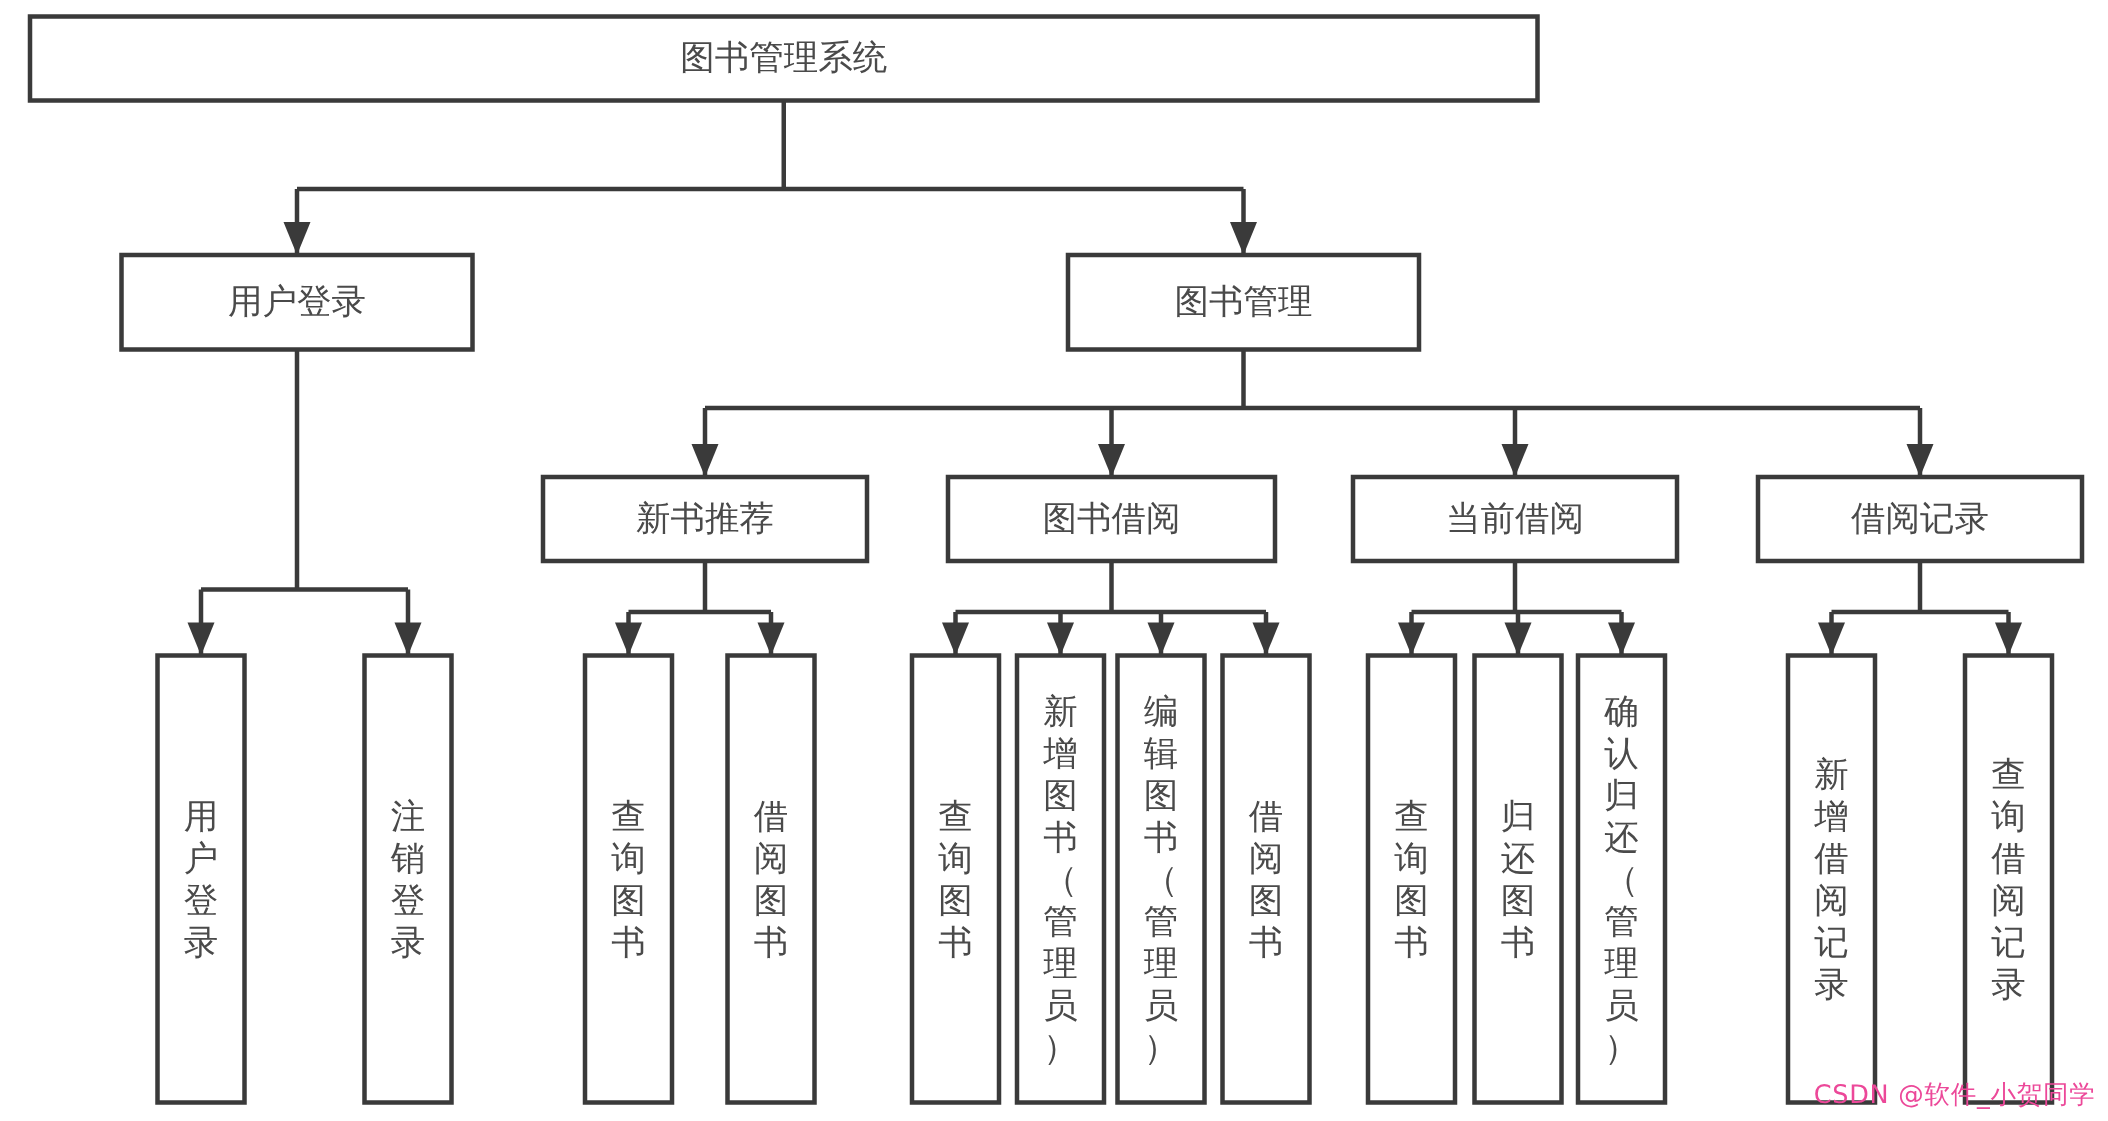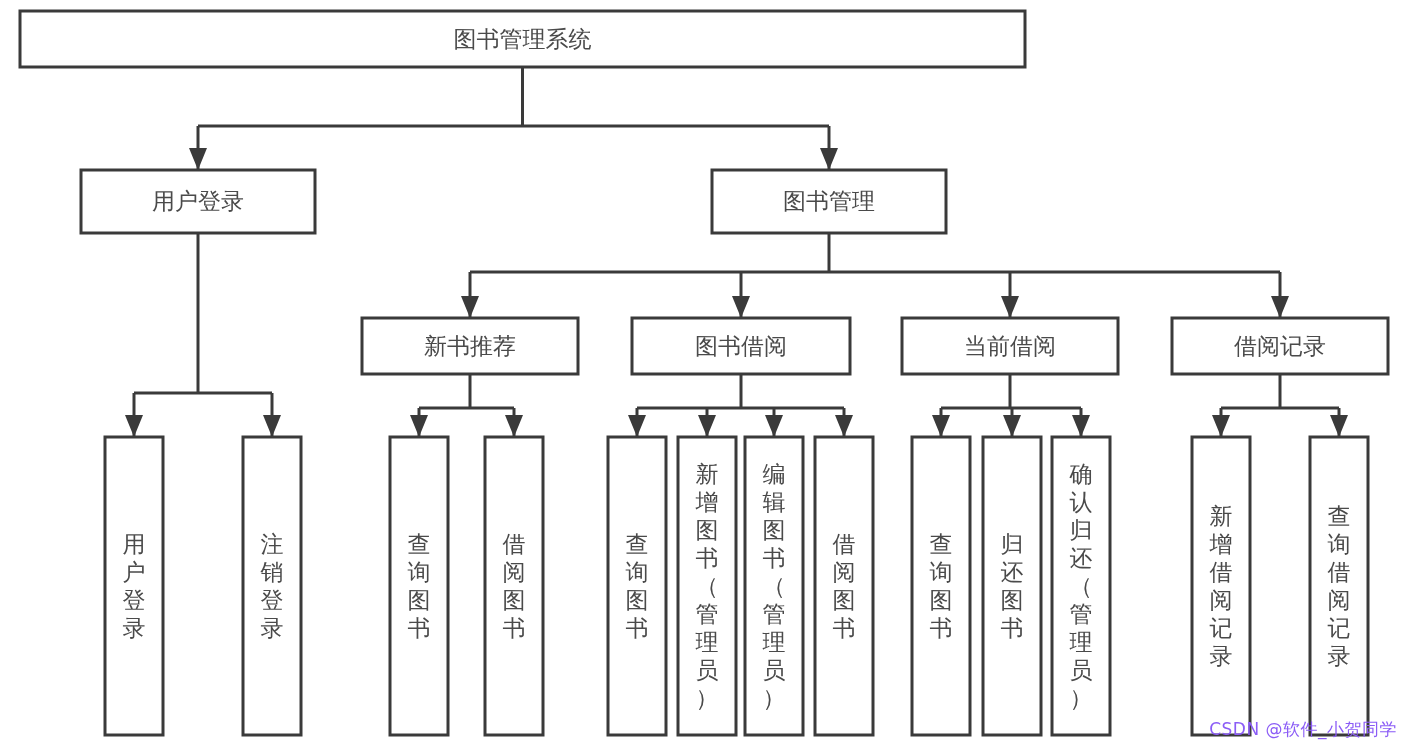"CSDN @软件_小贺同学" .watermark { color: #8b5cf6 -> #ec4899 }
